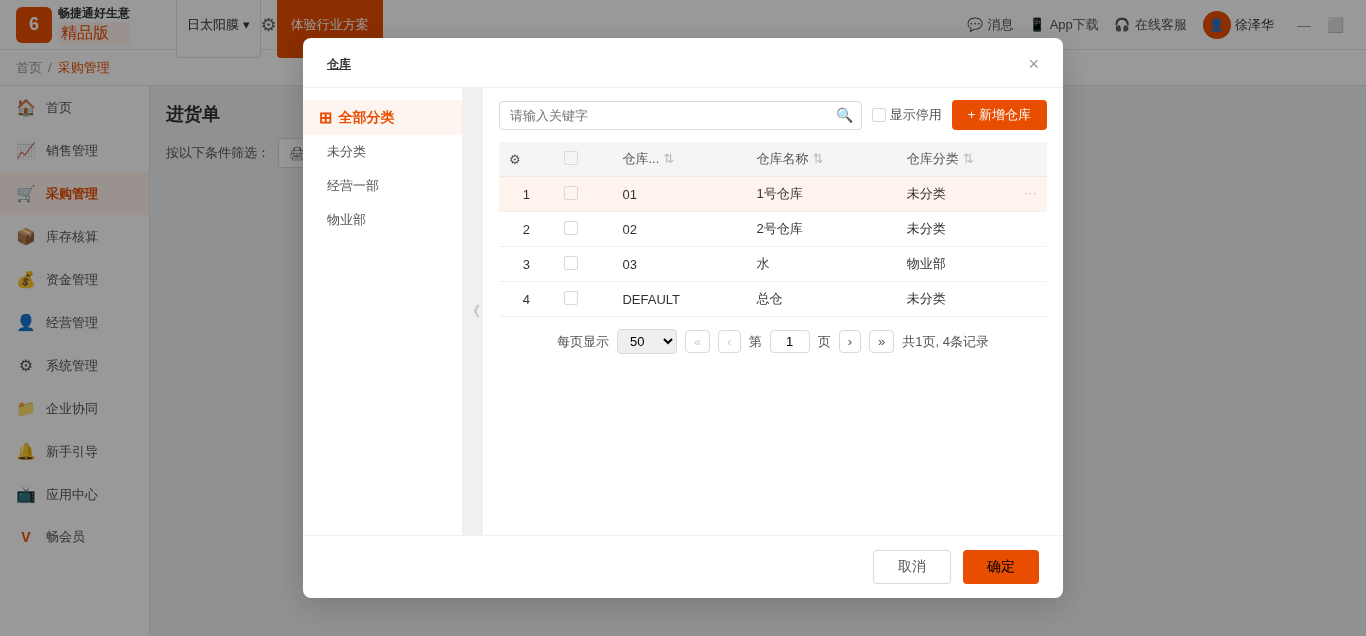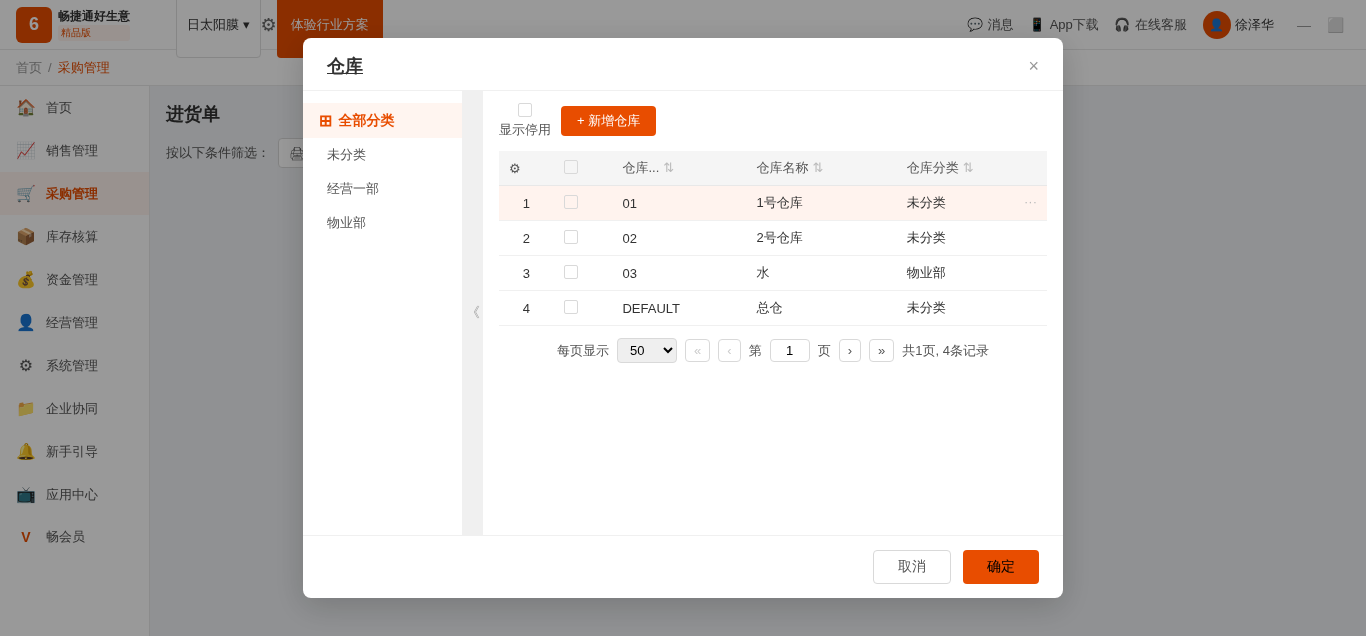"精品版" .logo-sub { font-size: 10px -> 16px }
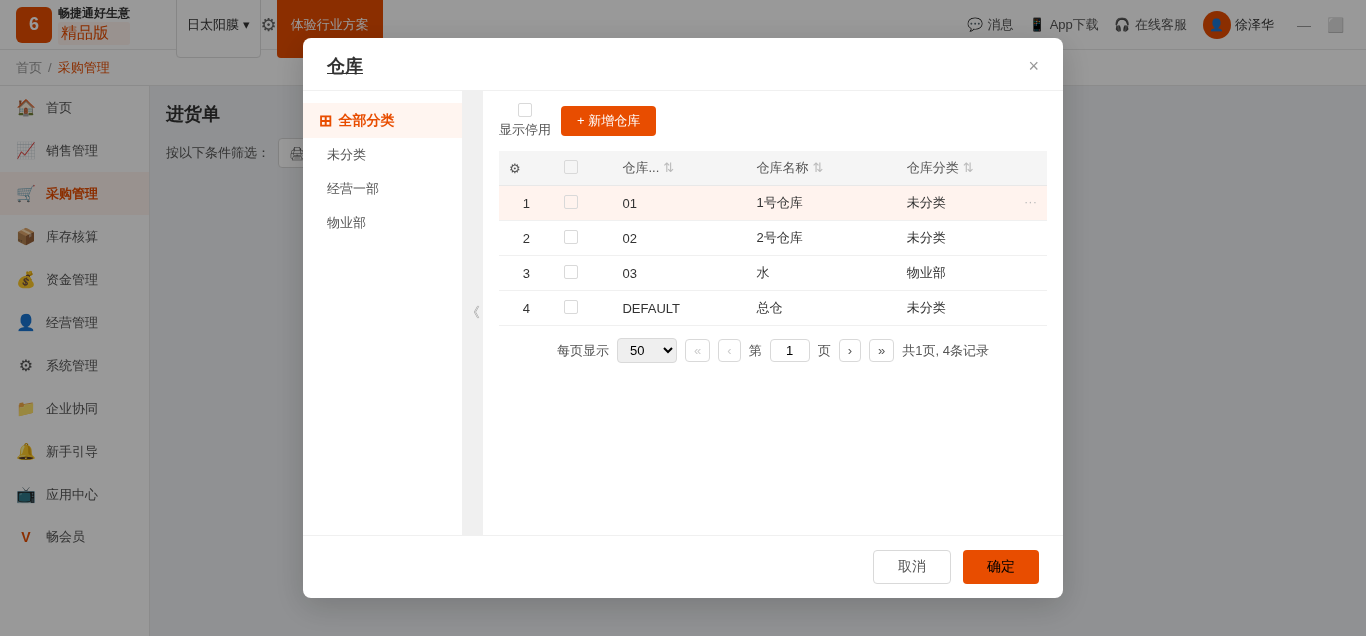"仓库" .dialog-title { font-size: 18px -> 12px }
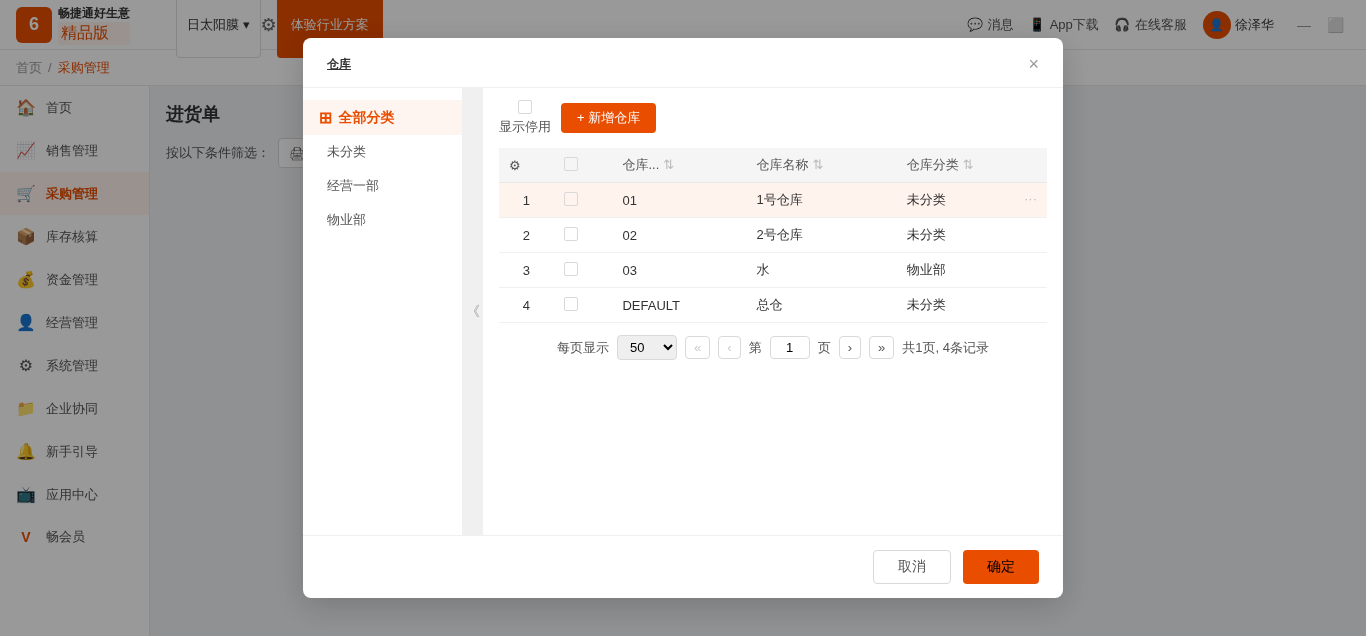"请输入关键字" div.search-input-wrap { html: none -> <div> <input> <span>🔍</span> </div> }
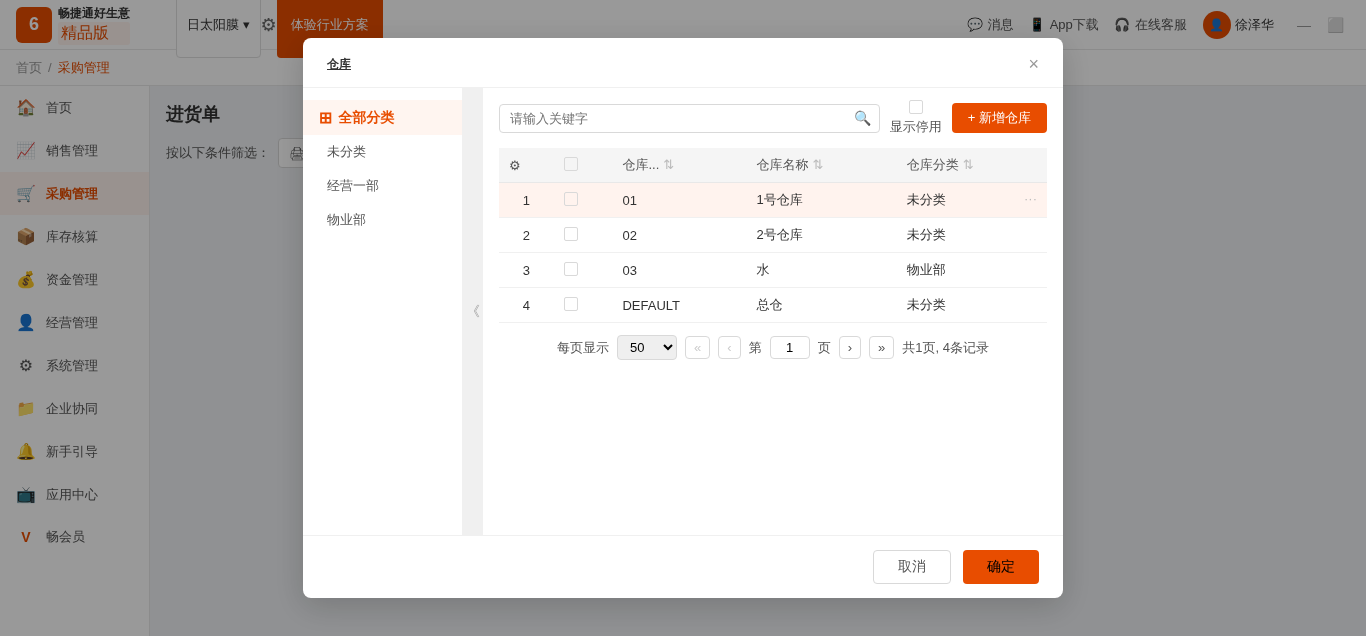"显示停用" .show-disabled { flex-direction: column -> none }
